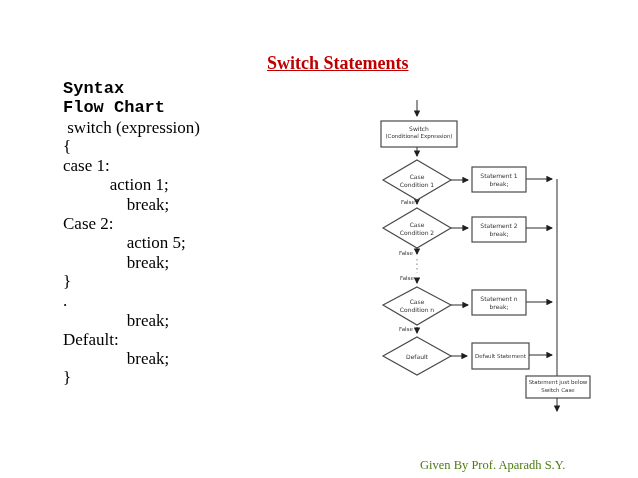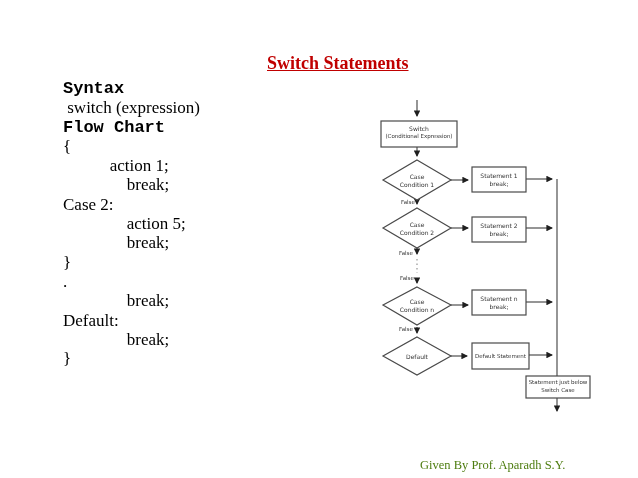"switch (expression)" div.code-line { order: before "Flow Chart" -> after "Flow Chart" }
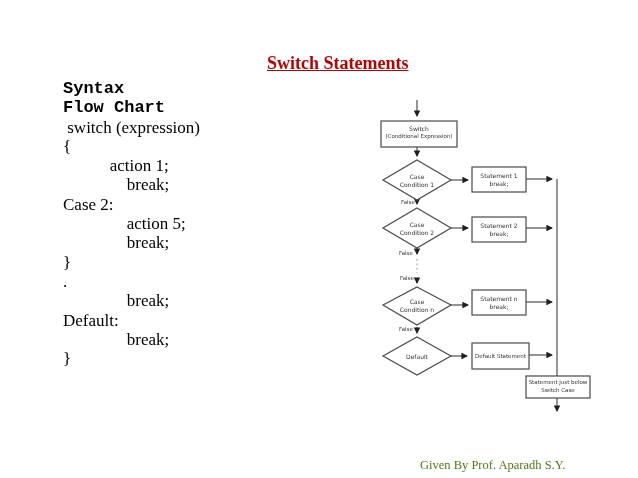"case 1:" div.code-line { html: none -> <div>case 1:</div> }
